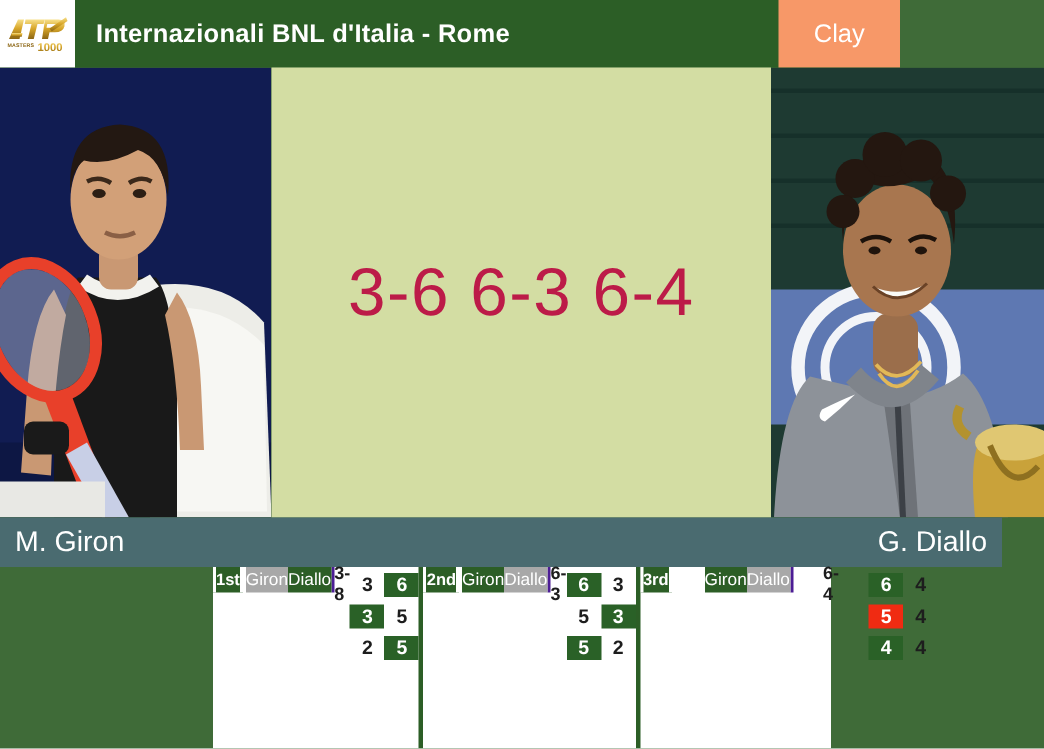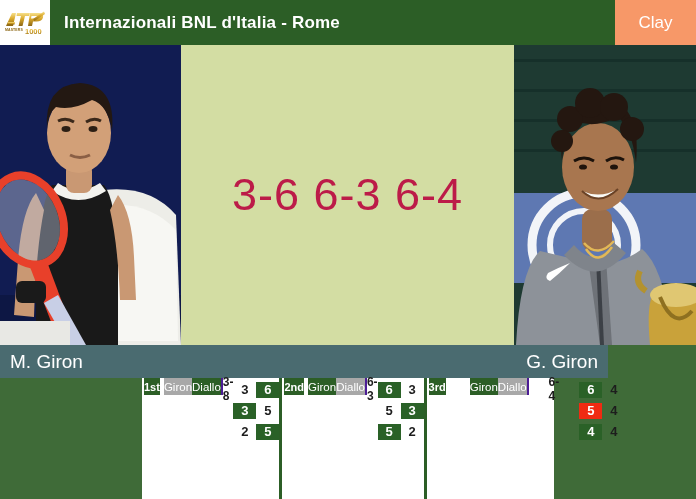"1000" .header { width: 696px -> 600px }
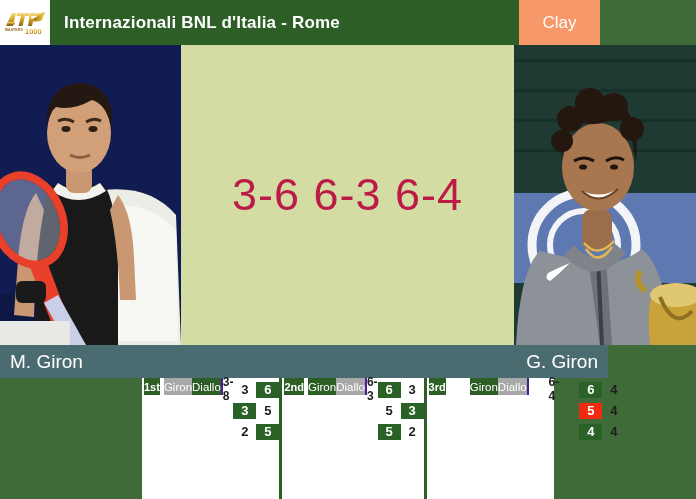"M. Giron" .namebar { width: 608px -> 668px }
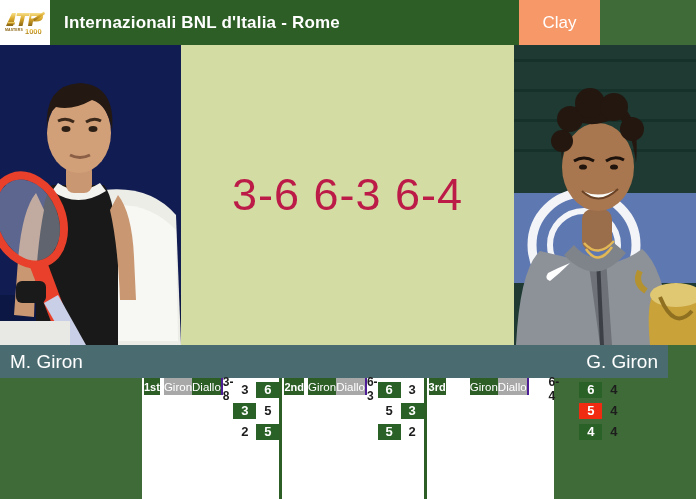"G. Giron" span.pname { text: Giron -> Diallo }
